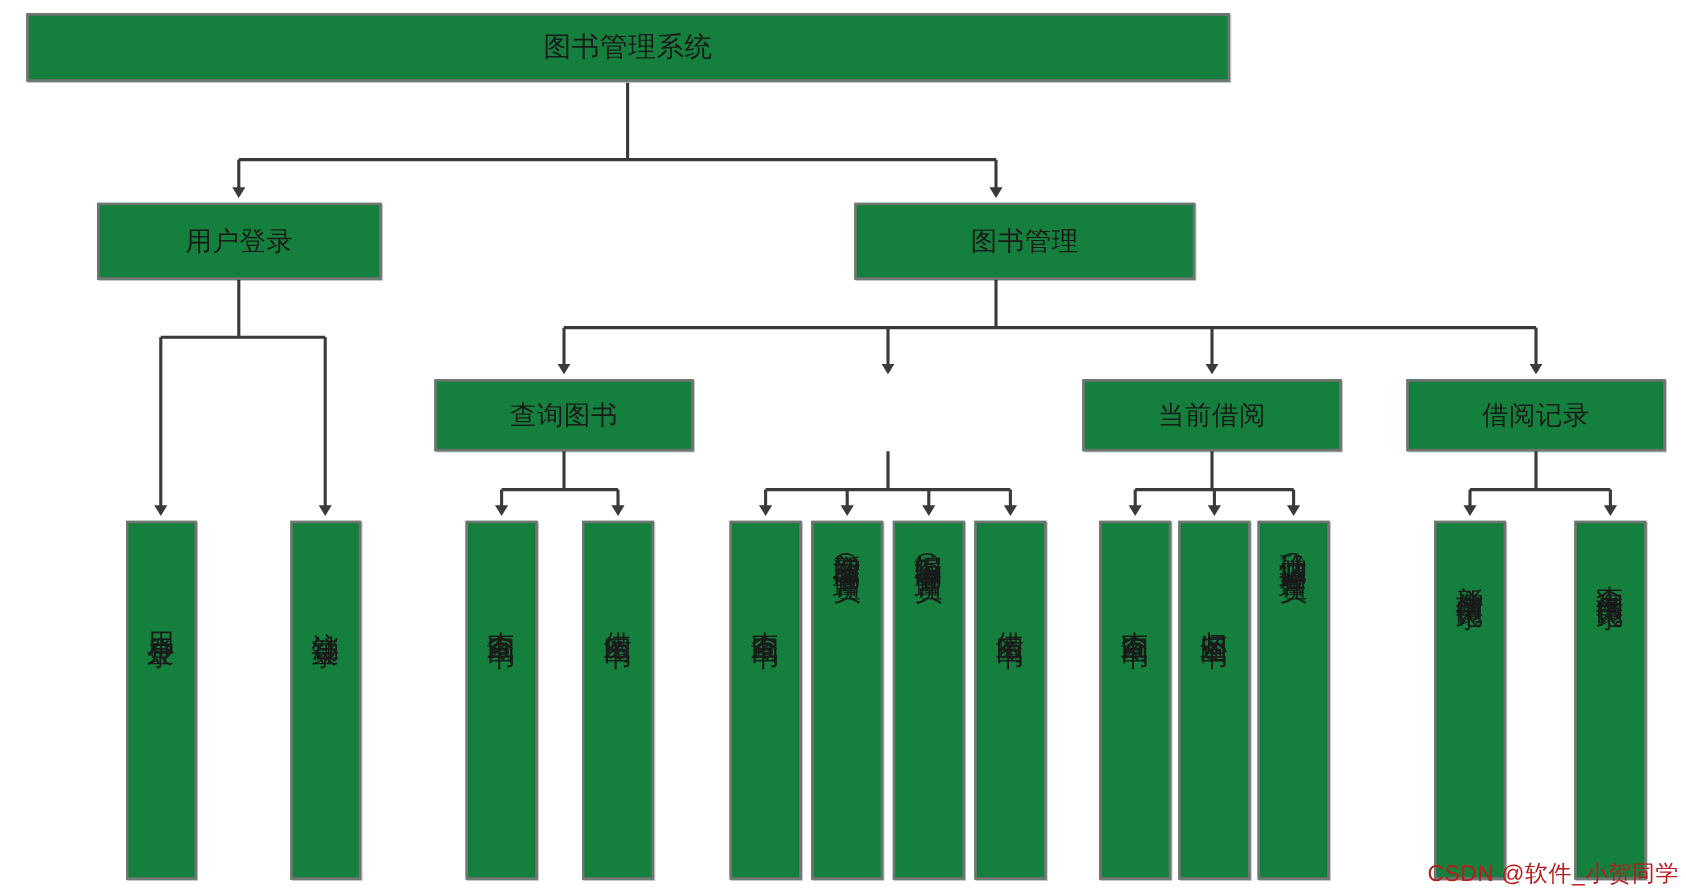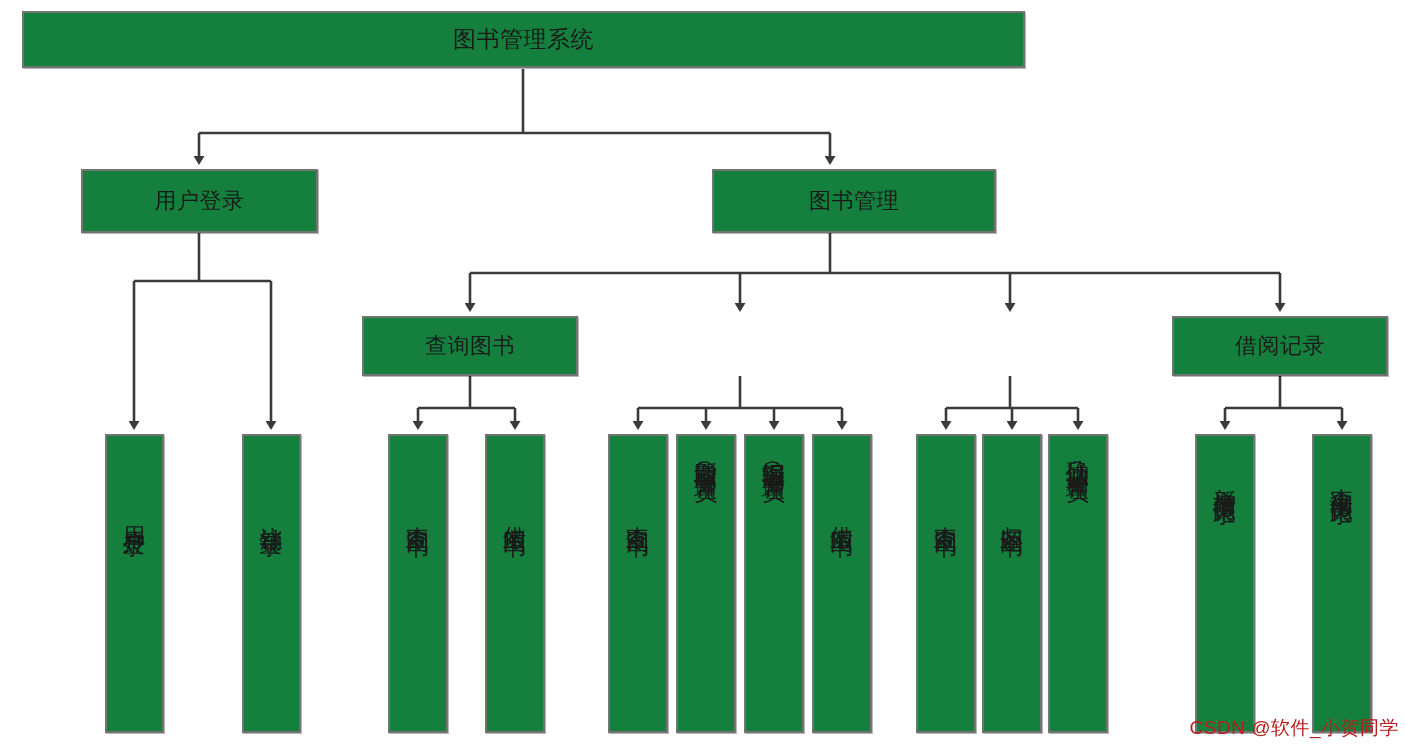"当前借阅" div.node { html: none -> <div> <span>当前借阅</span> </div> }
